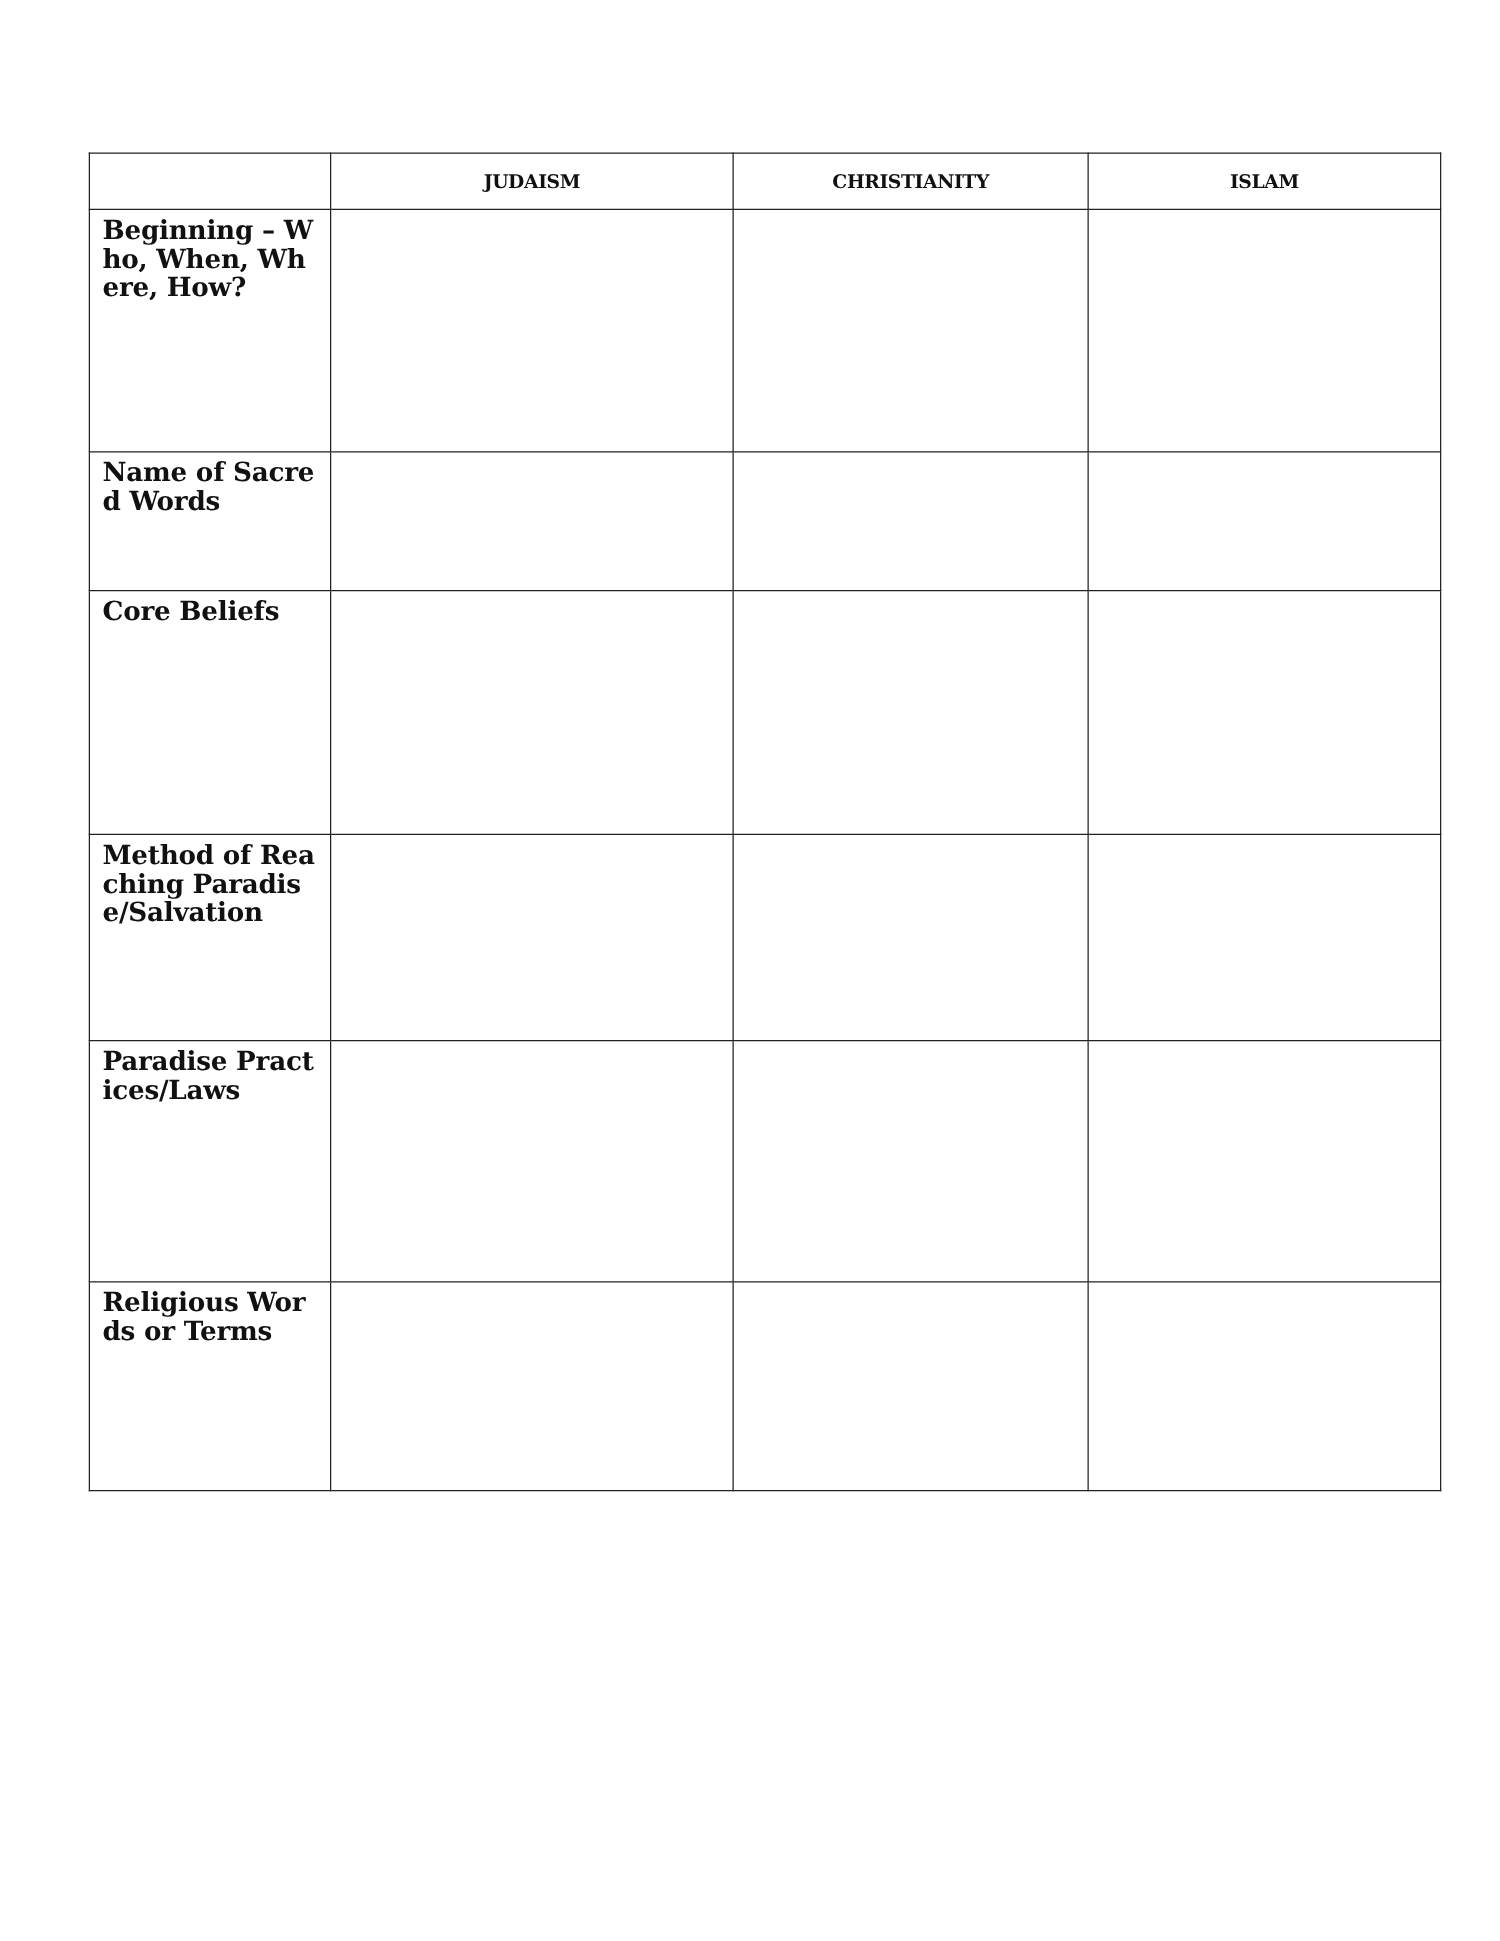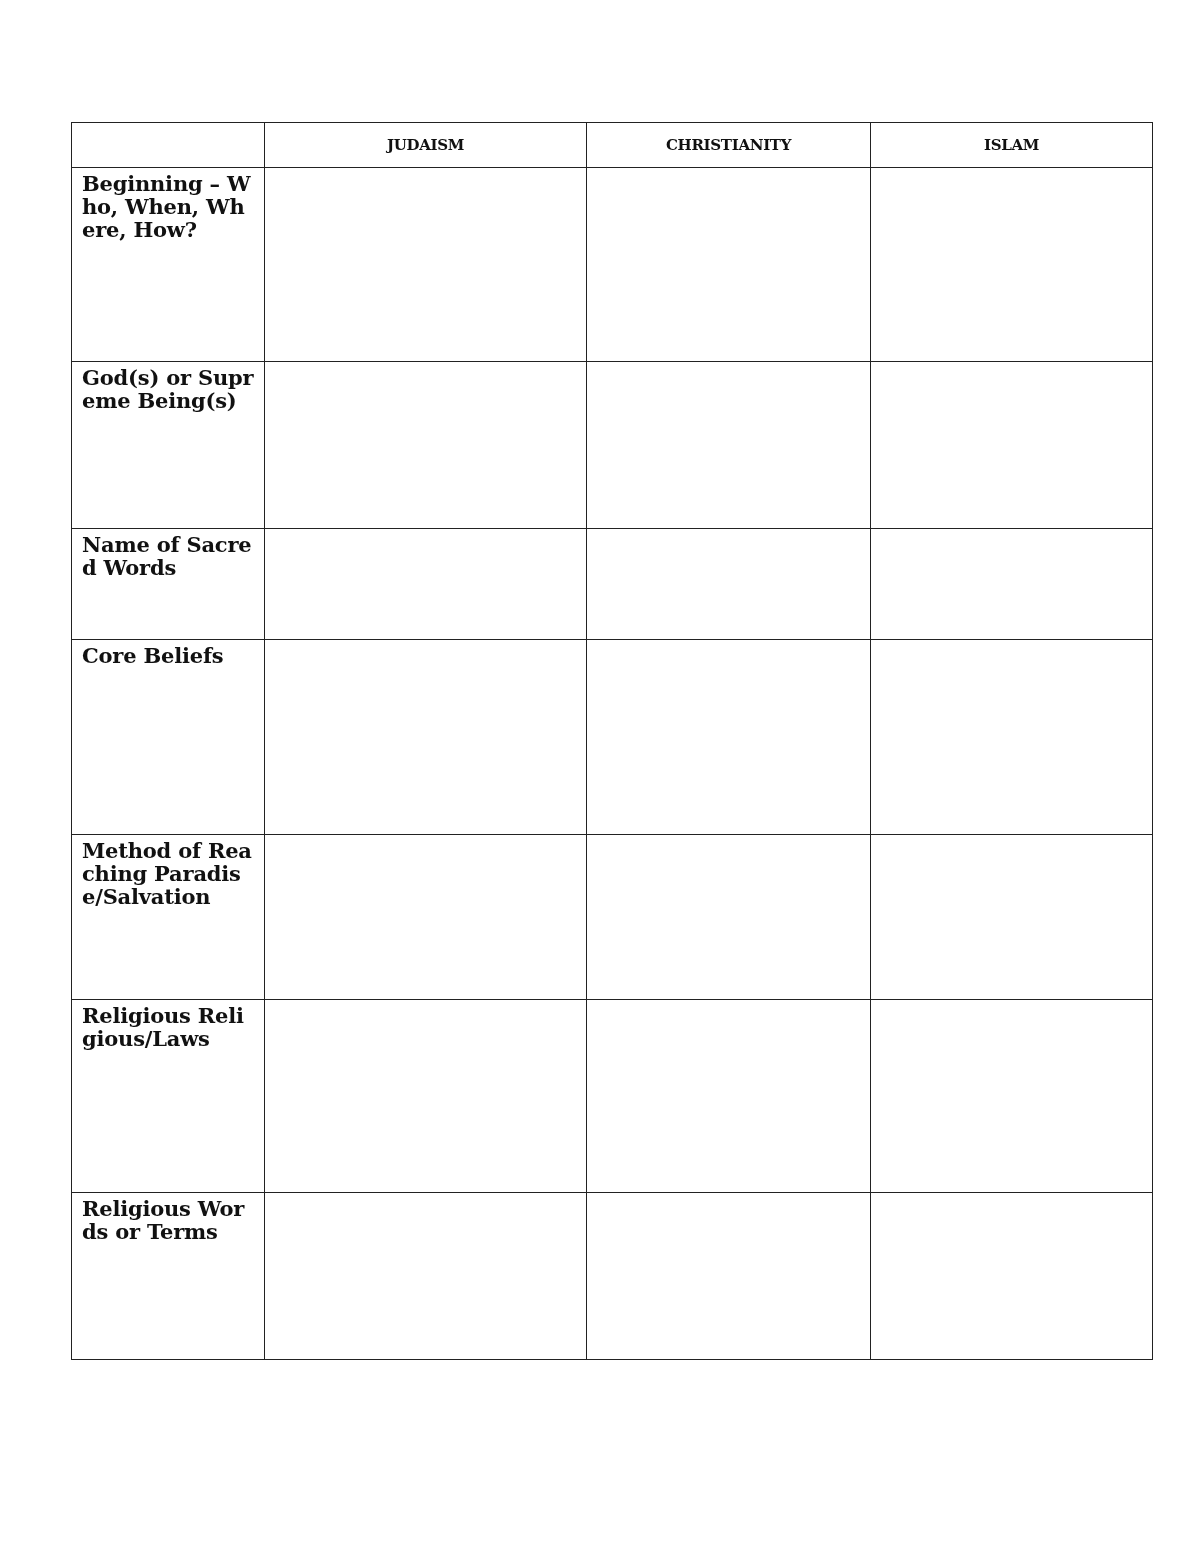"God(s) or Supreme Being(s)" tr { html: <tr> <td>God(s) or Supreme Being(s)</td> <td></td> <td></td> <td></td> </tr> -> none }
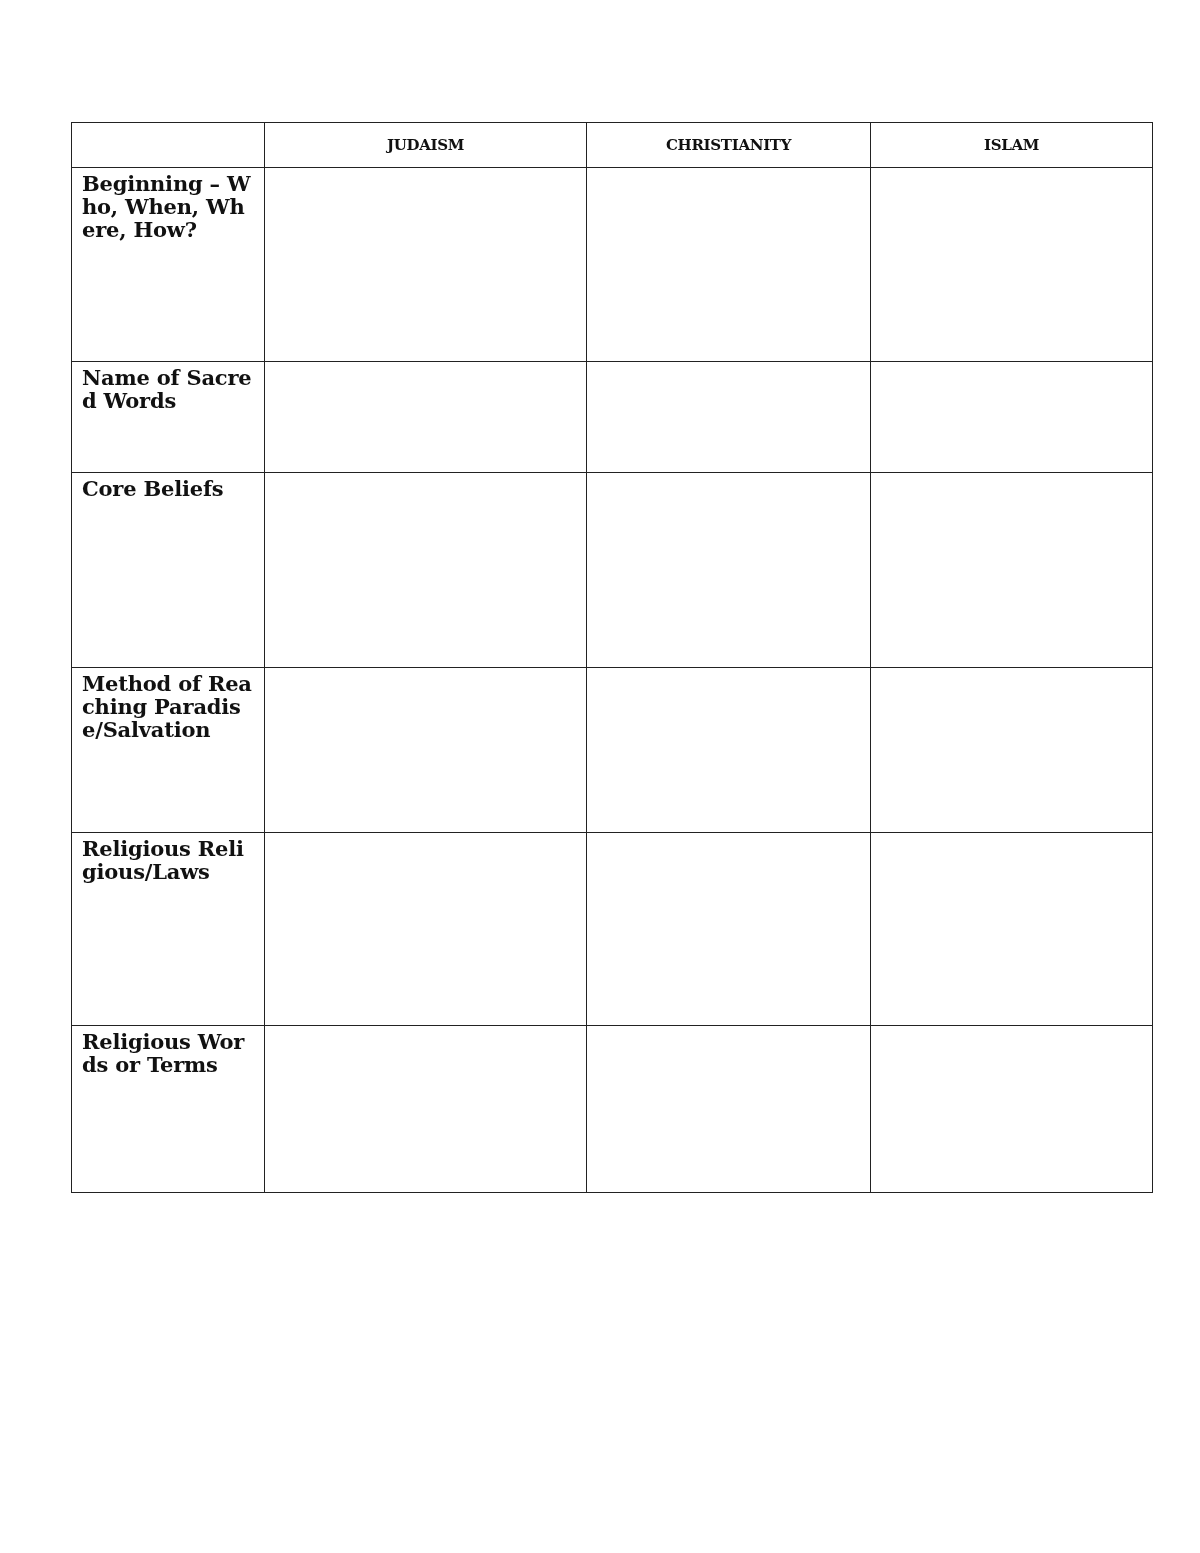"Religious Religious/Laws" td.rowhead { text: Religious Religious/Laws -> Paradise Practices/Laws }
